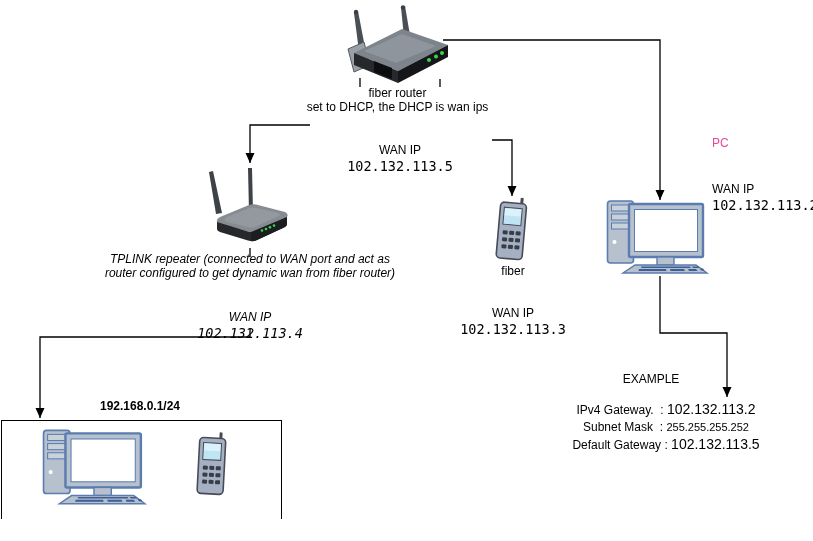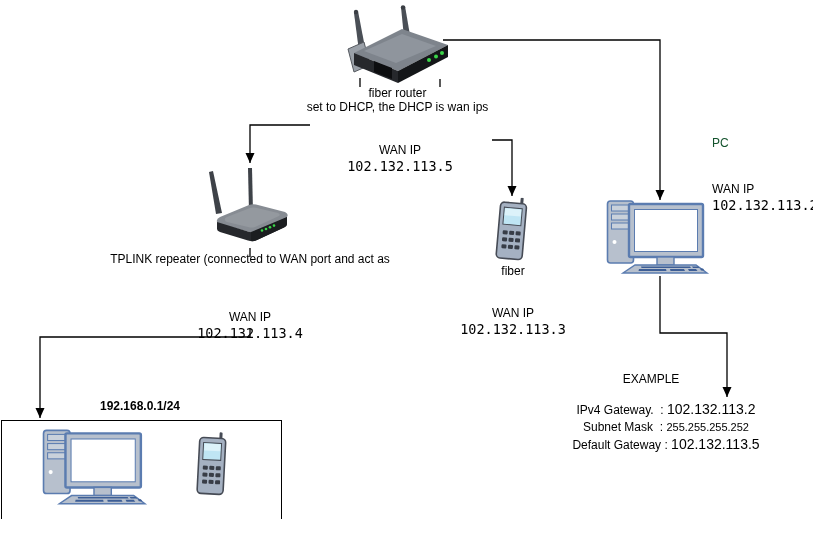"PC" .pc-label { color: #14532d -> #ec4899 }
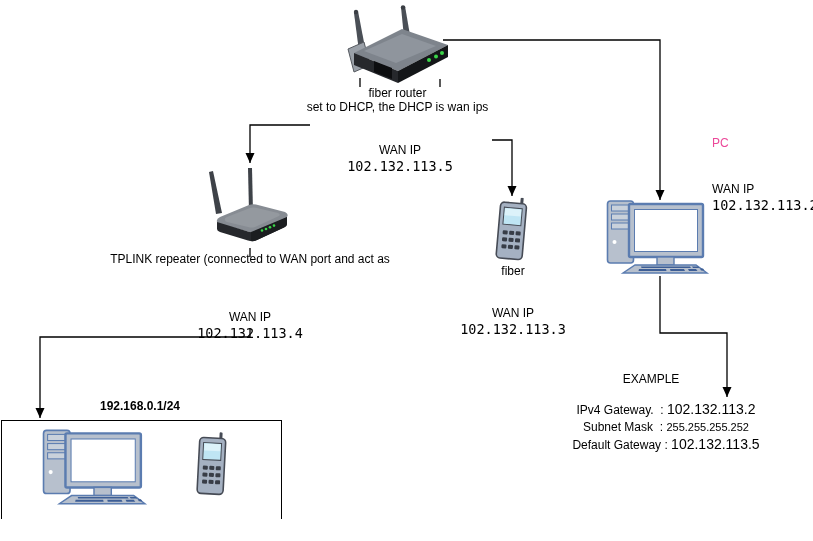"TPLINK repeater (connected to WAN" .italic { font-style: none -> italic }
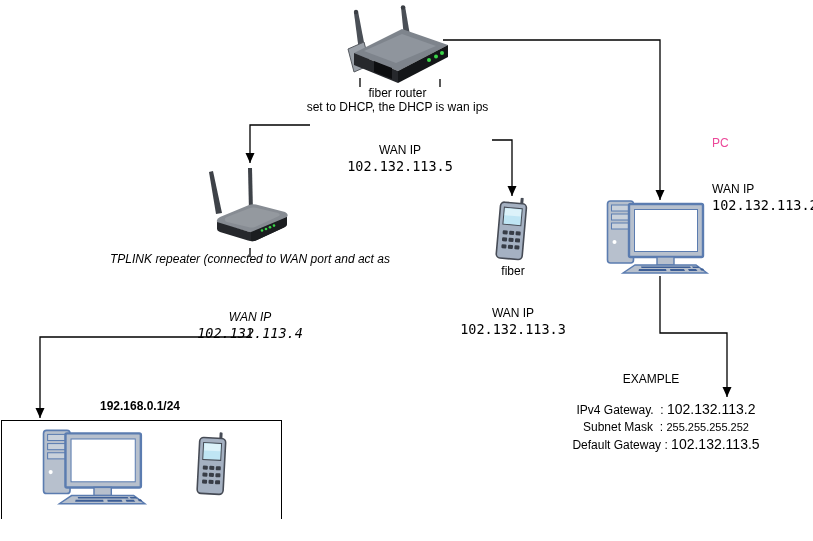"router configured to get dynamic" div { html: none -> <div>router configured to get dynamic wan from fiber router)</div> }
